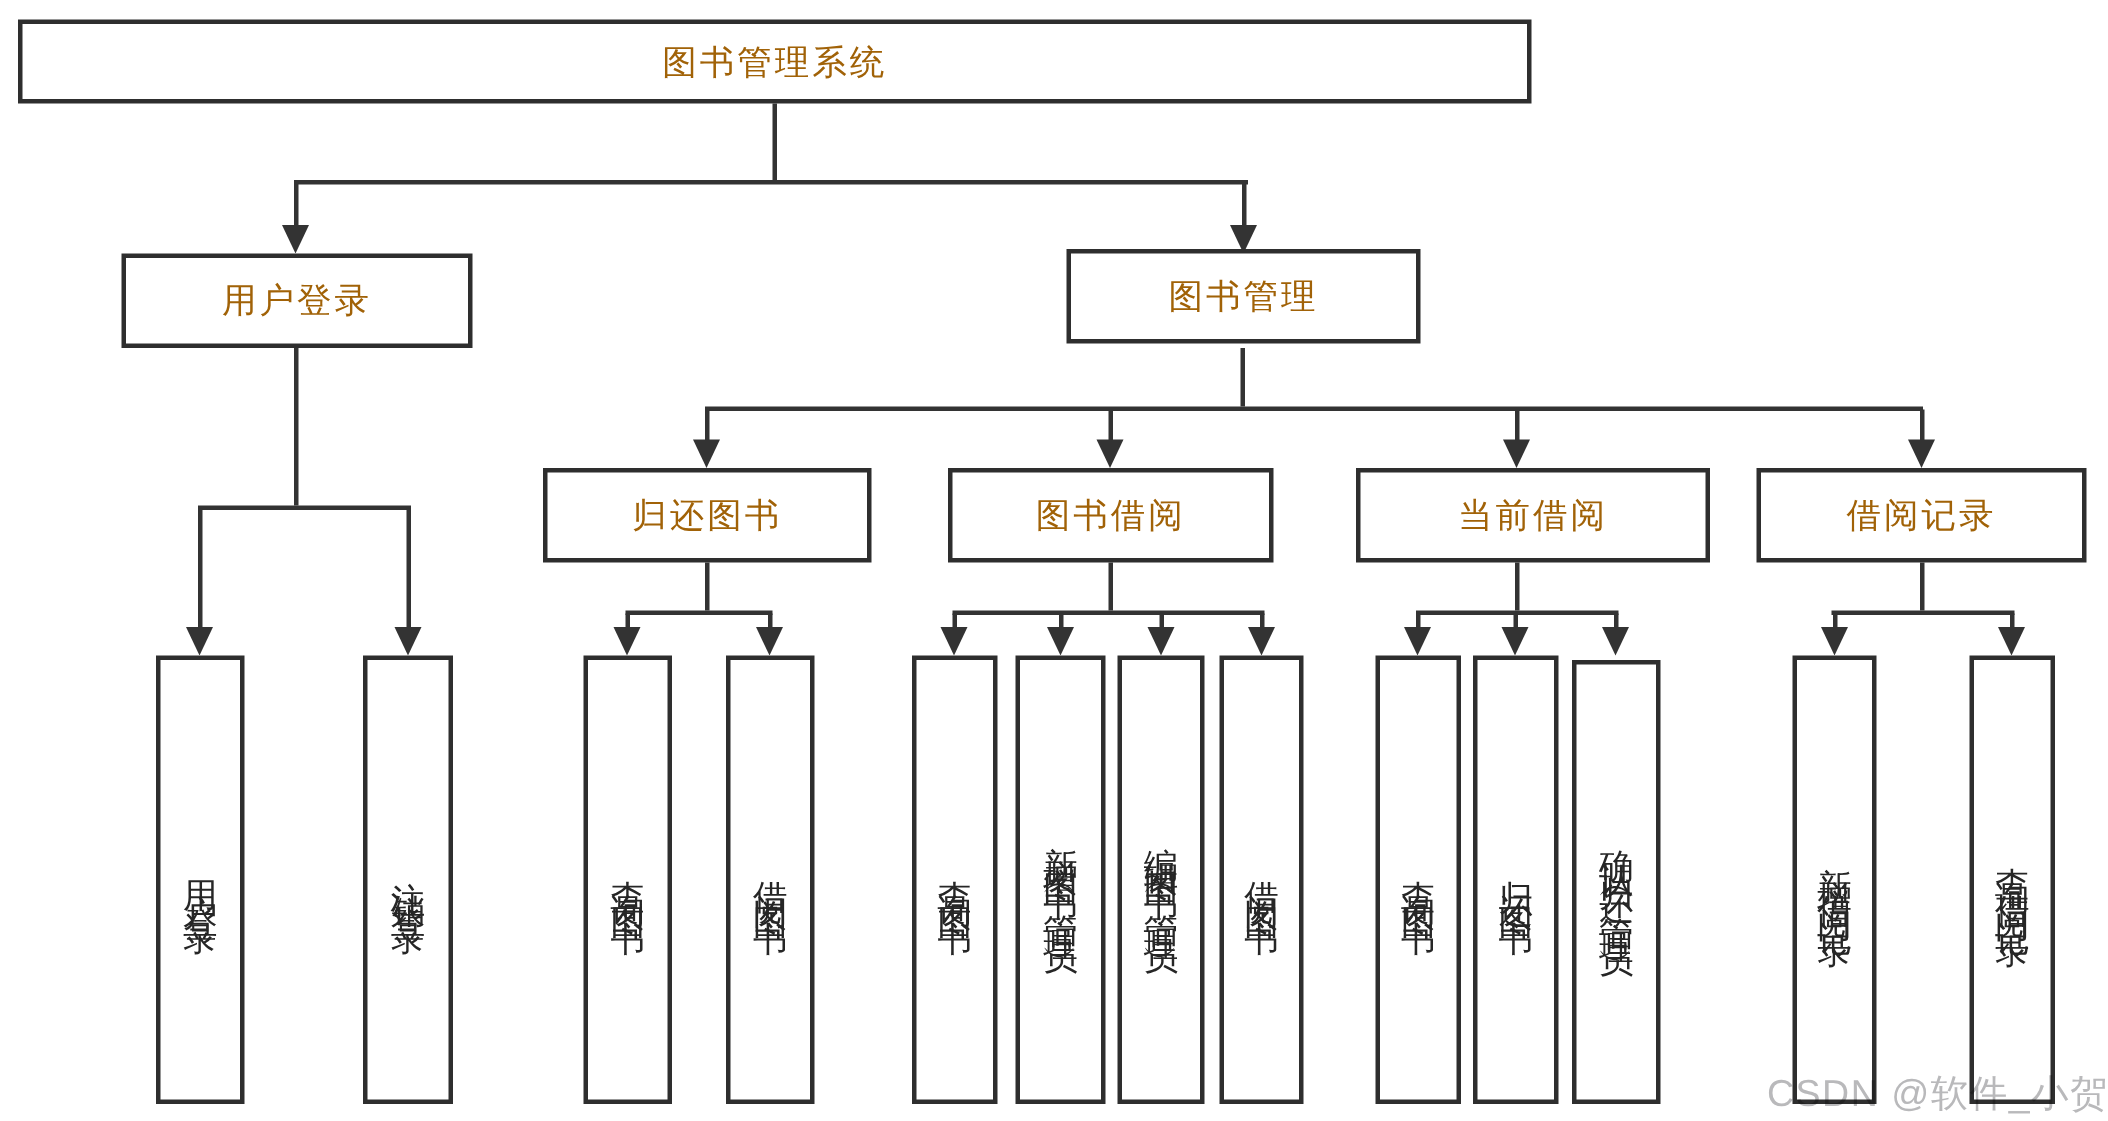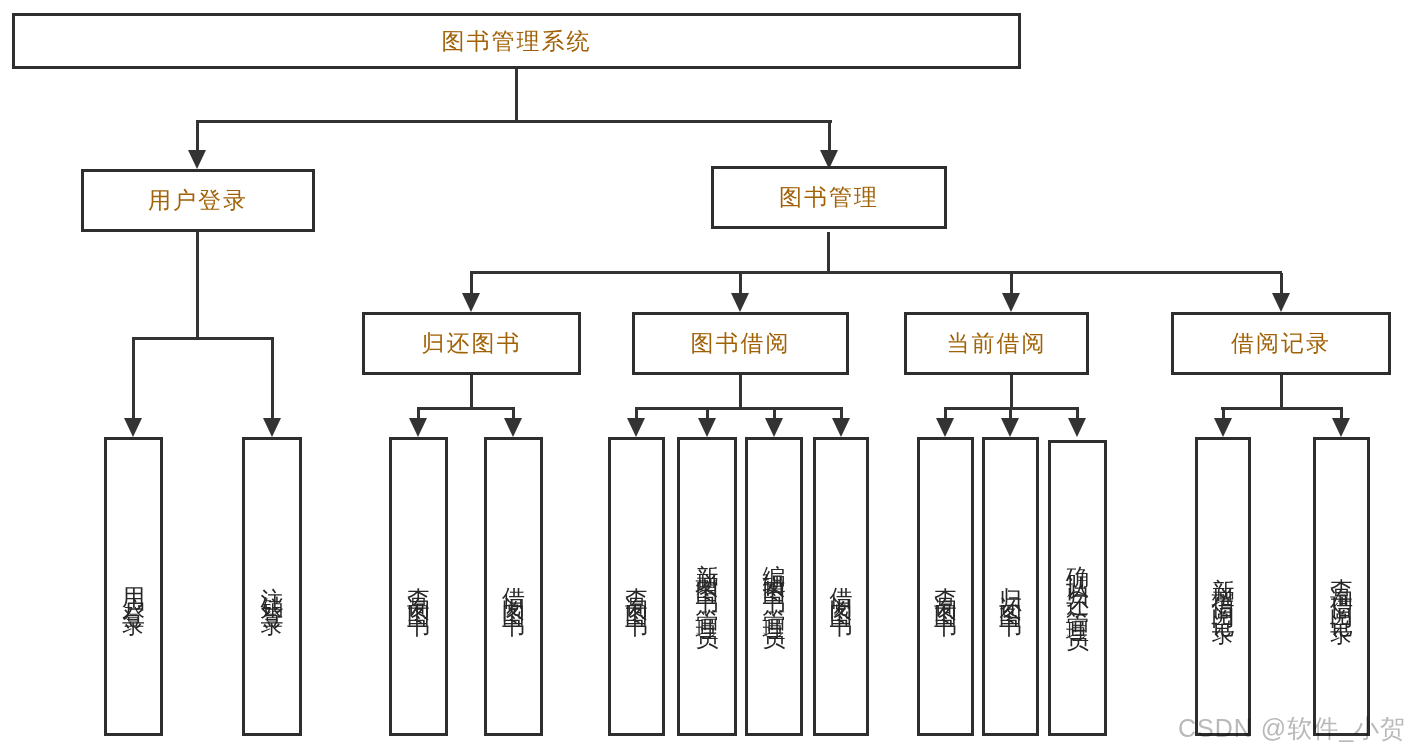"当前借阅" div.node { width: 185px -> 236px }
